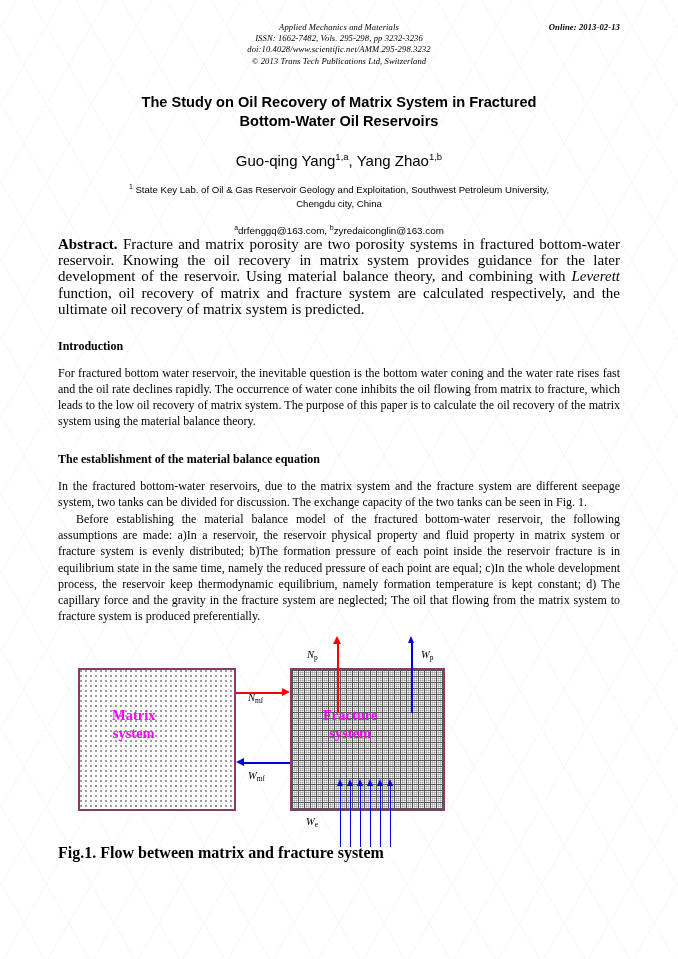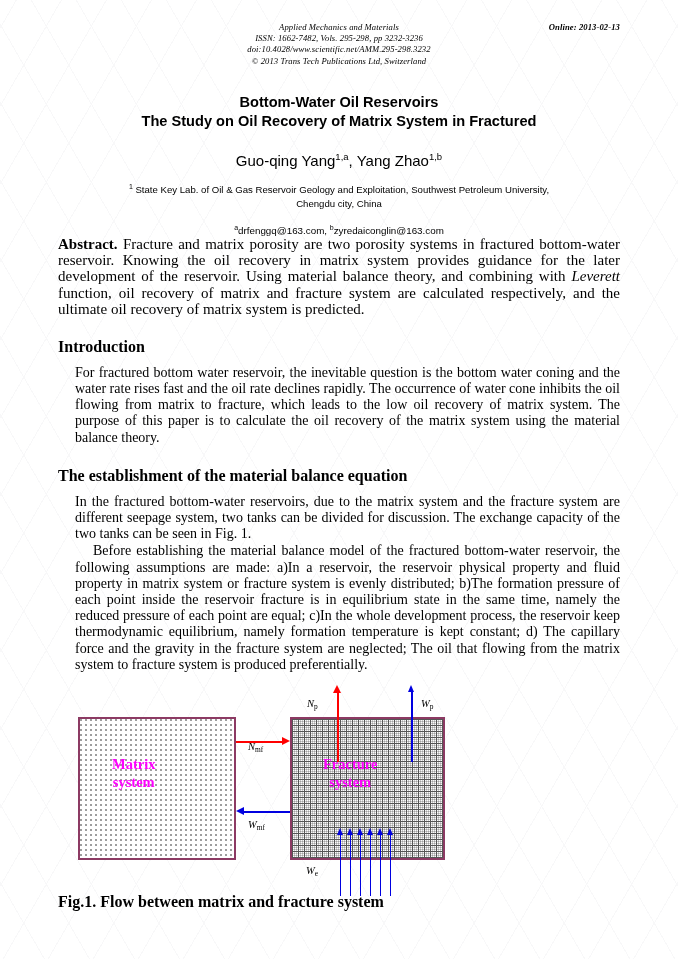"Bottom-Water Oil Reservoirs" div { order: before "The Study on Oil Recovery" -> after "The Study on Oil Recovery" }
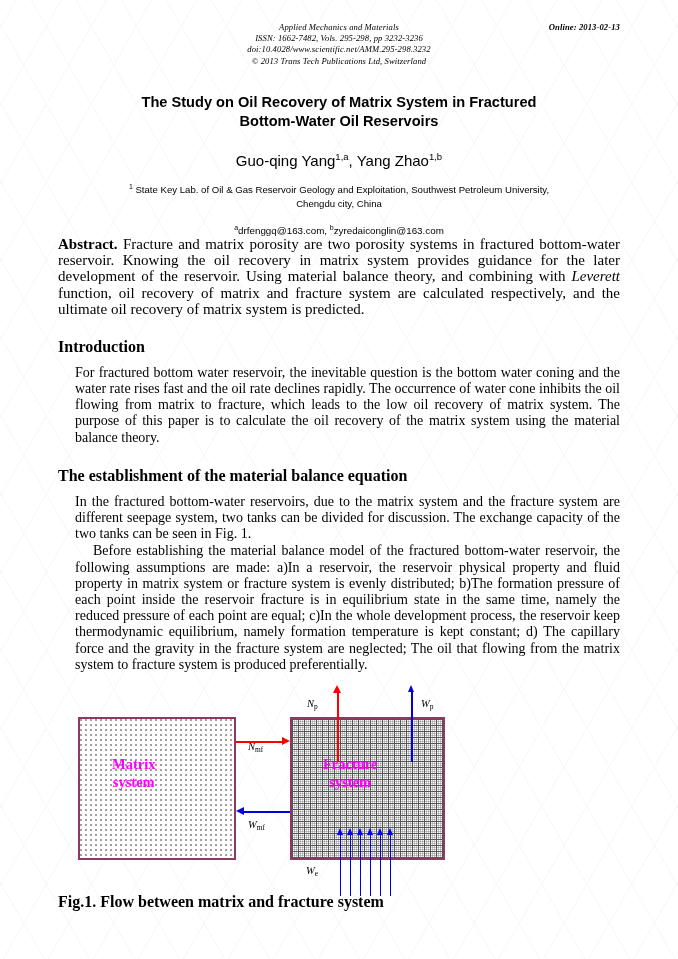"Introduction" h2.section { font-size: 16px -> 12px }
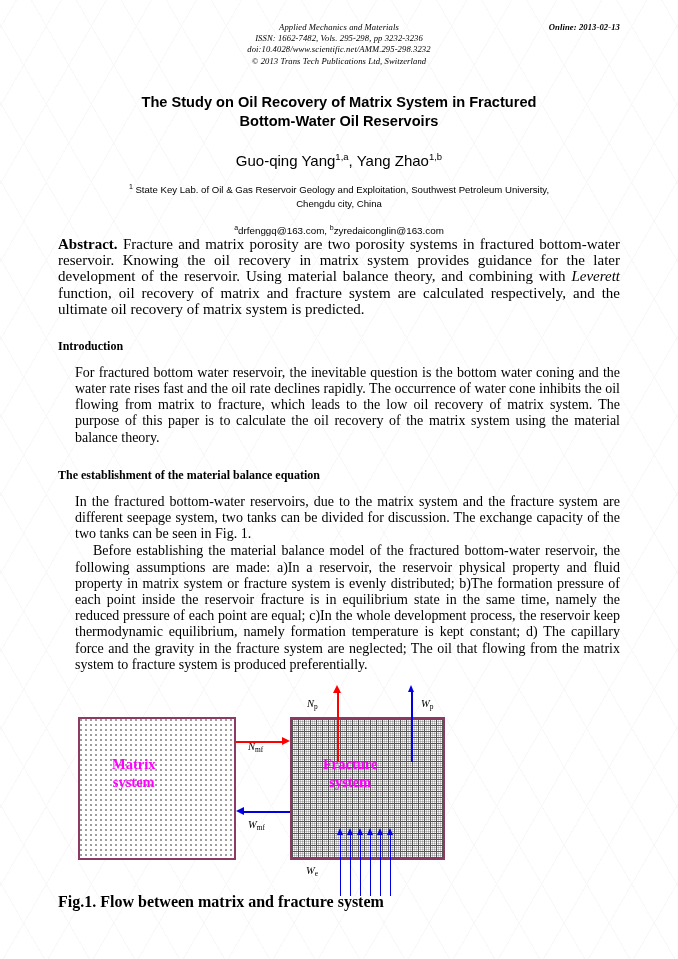"For fractured bottom water reservoir," p.para { font-size: 14px -> 12px; margin: 11px 0 0 17px -> 11px 0 0 0 }
